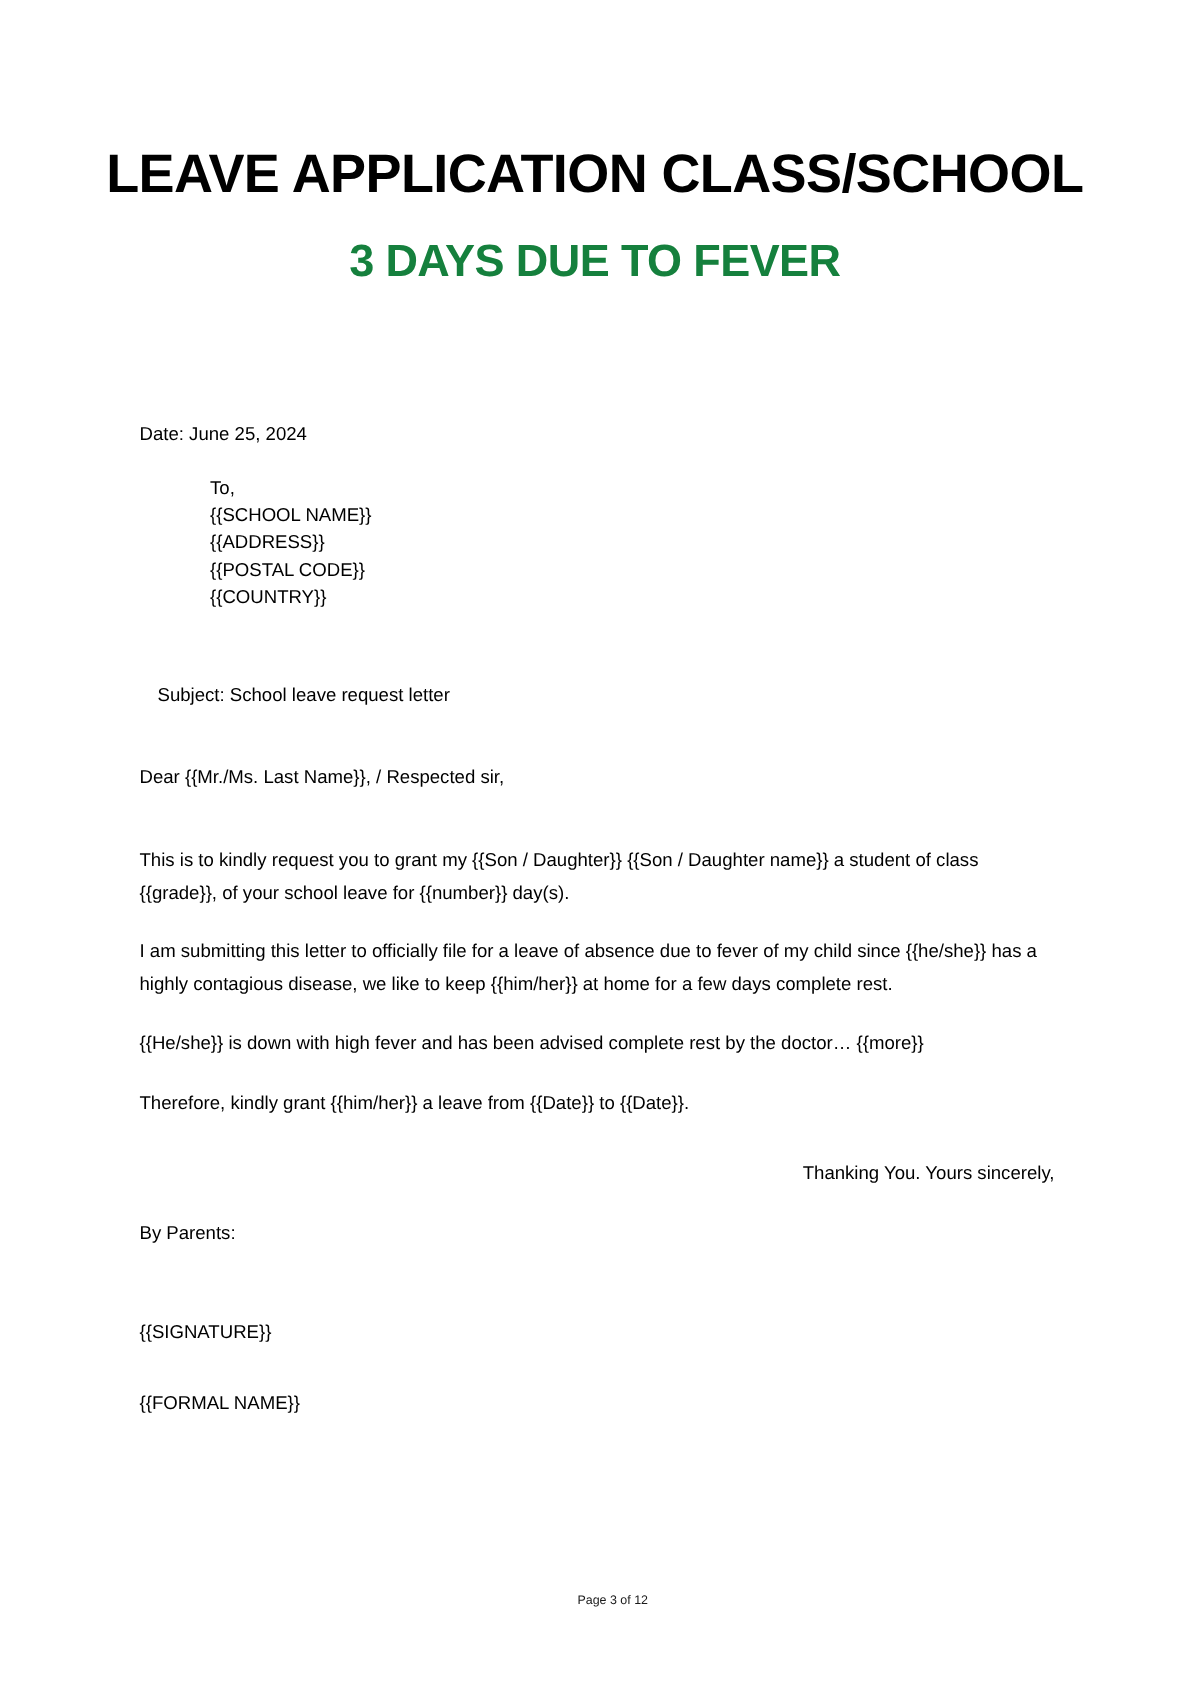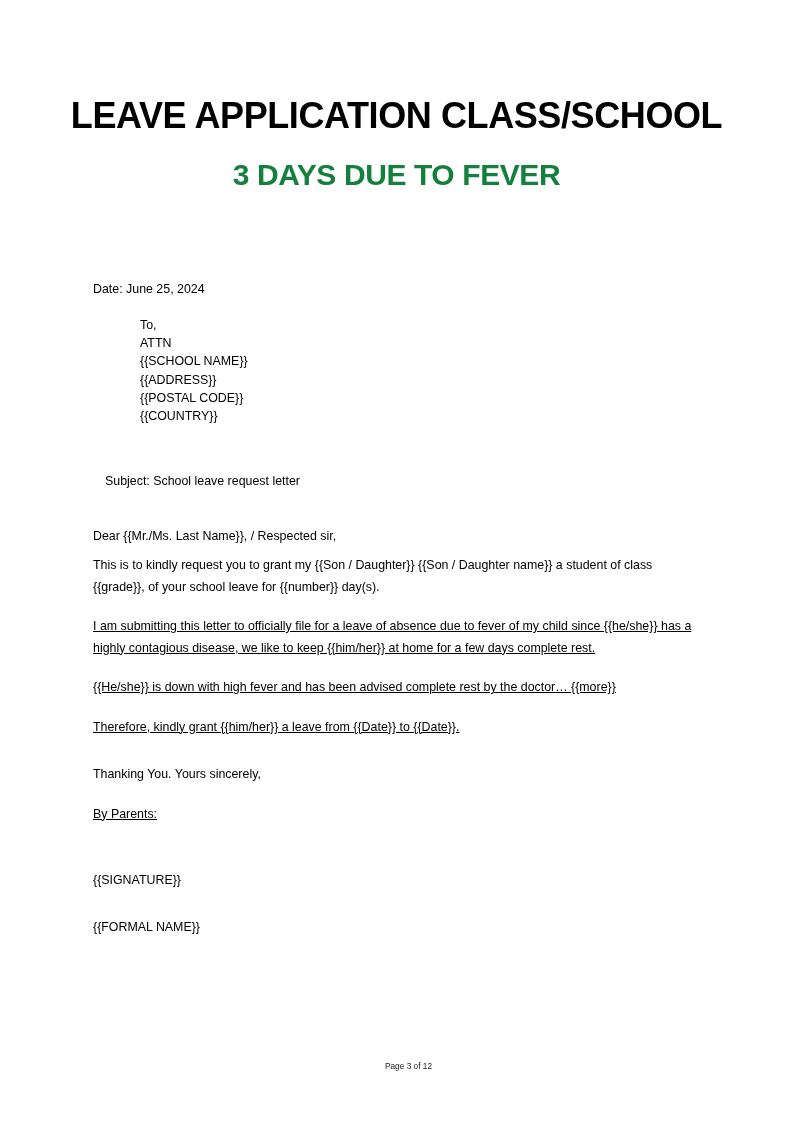"ATTN" div.line { html: <div>ATTN</div> -> none }
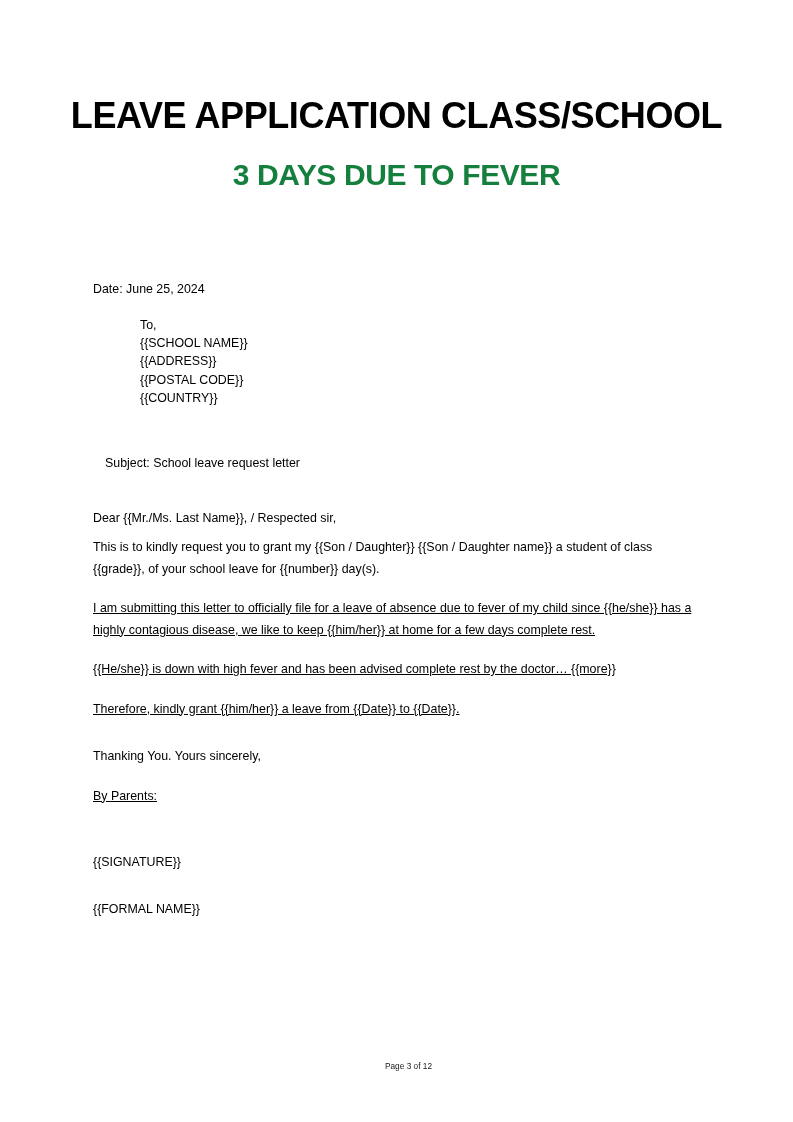"This is to kindly request" .para { margin-top: 10px -> 36px }
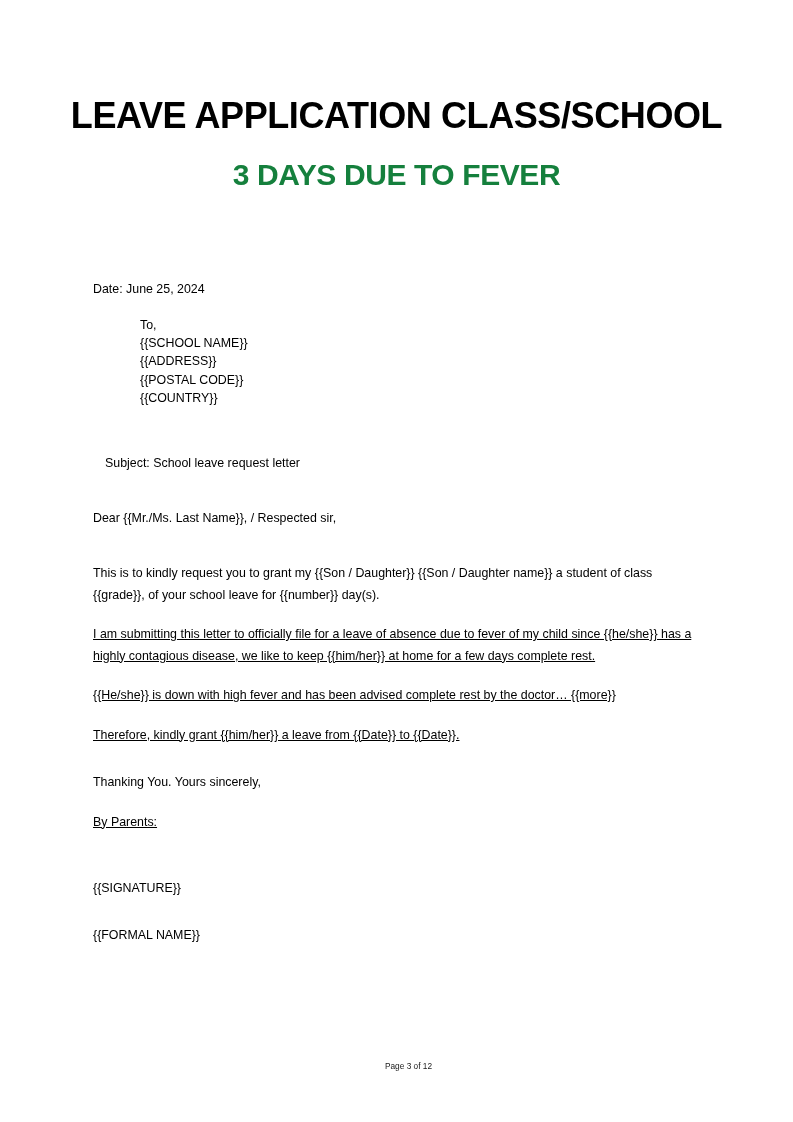"I am submitting this letter" .para.tight { text-decoration: underline -> none }
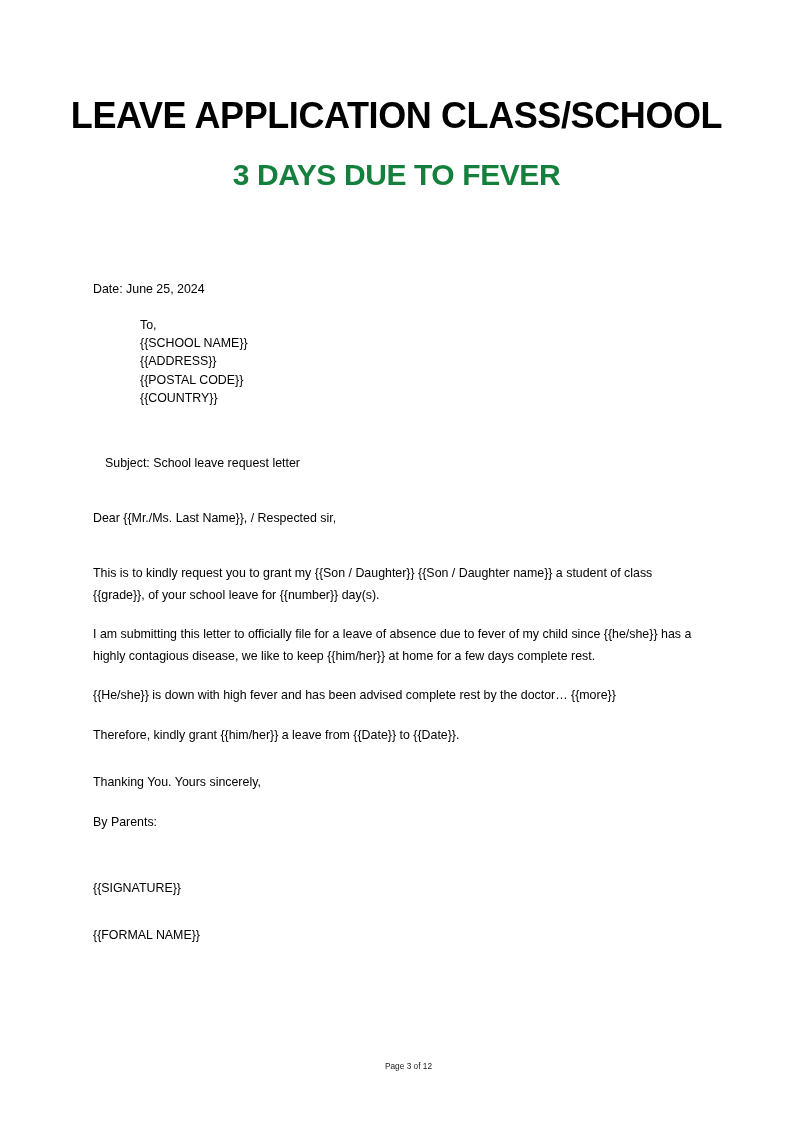"Thanking You. Yours sincerely," .para.gap-lg { text-align: none -> right }
